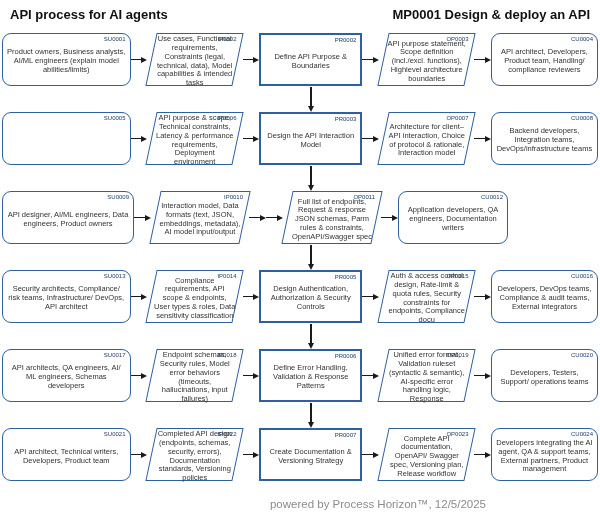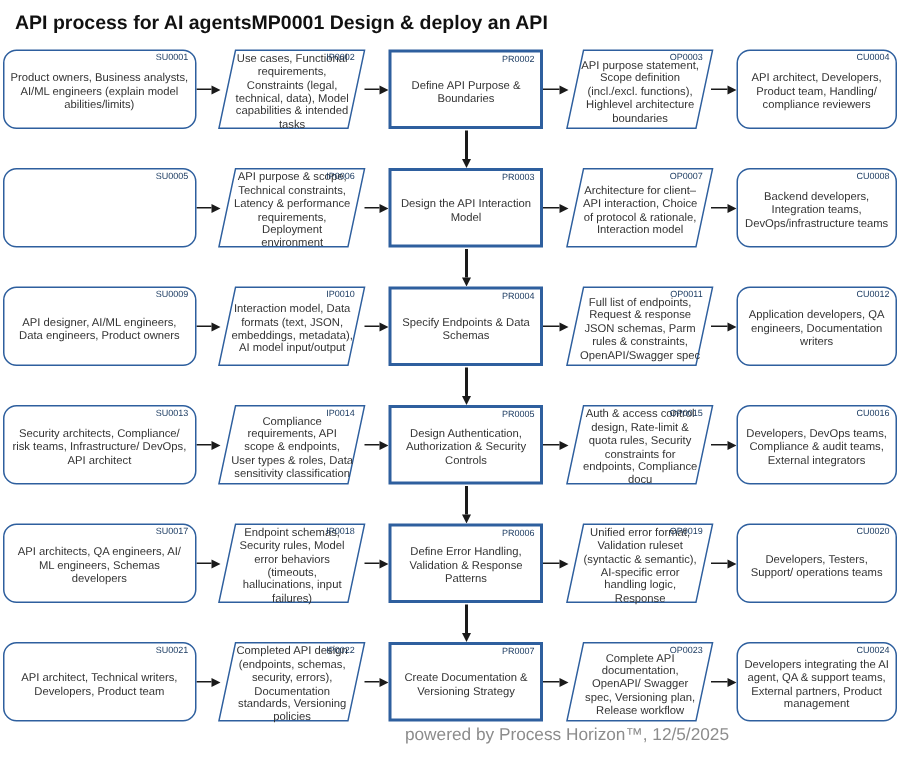"API process for AI agents" .hdr { justify-content: none -> space-between }
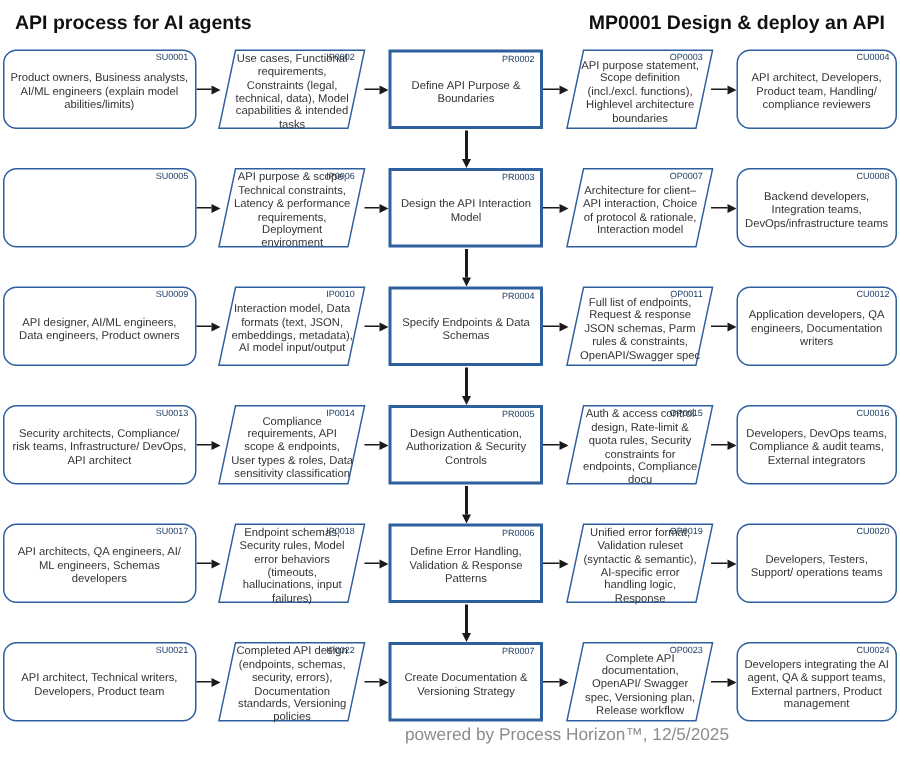"Specify Endpoints & Data Schemas" div.shape { html: <div> <span>PR0004</span> <div>Specify Endpoints &amp; Data Schemas</div> </div> -> none }
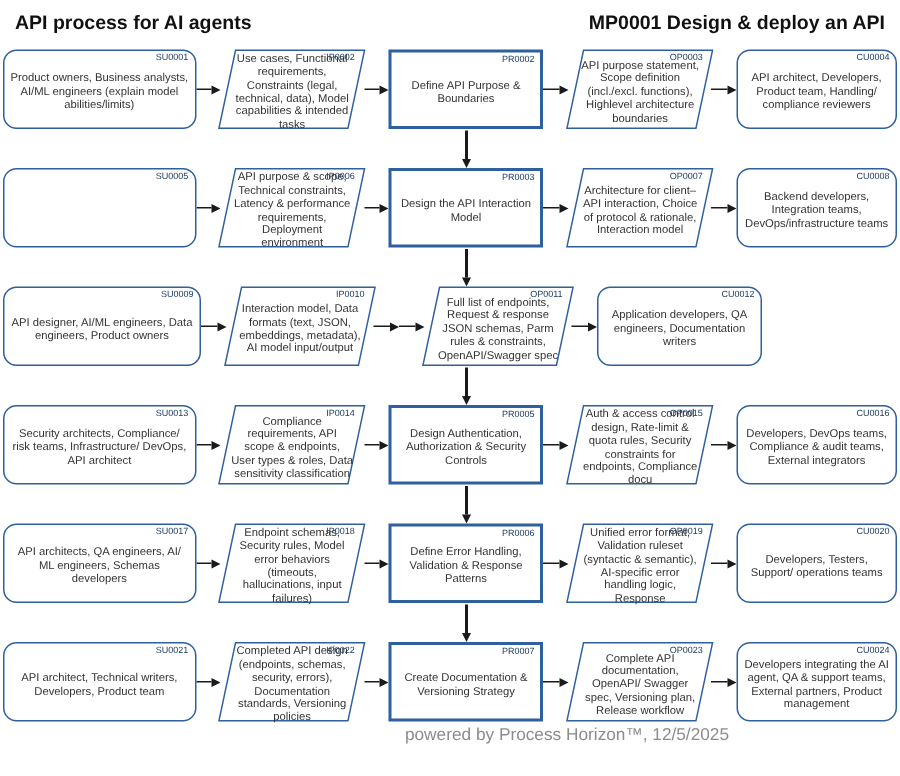"powered by Process Horizon™, 12/5/2025" .ftr { margin-top: 3px -> 17px }
